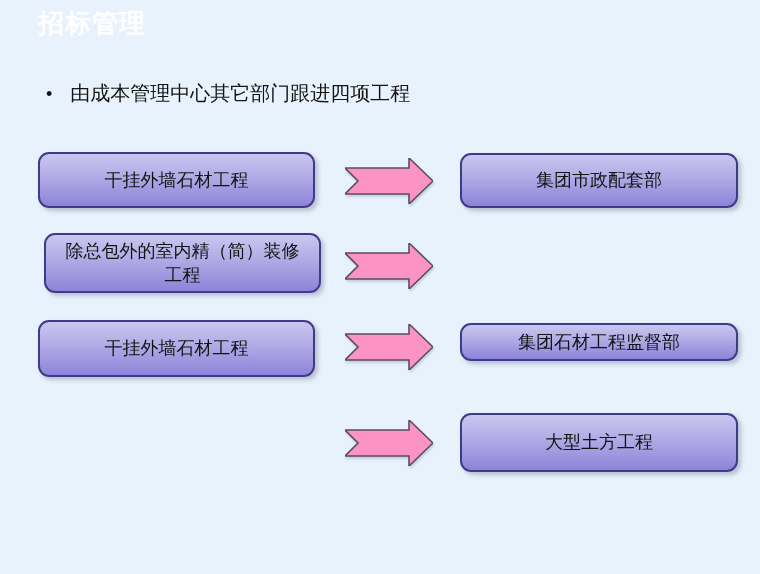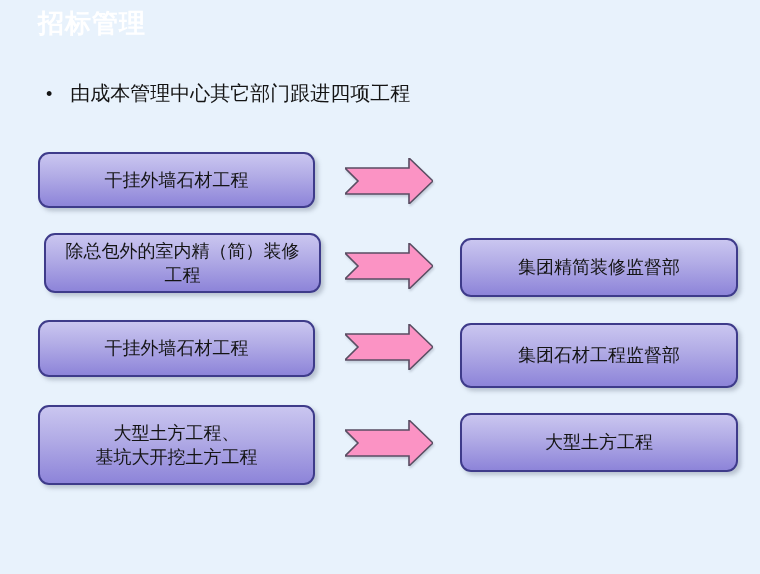"集团市政配套部" div.box { html: none -> <div> <span>集团市政配套部</span> </div> }
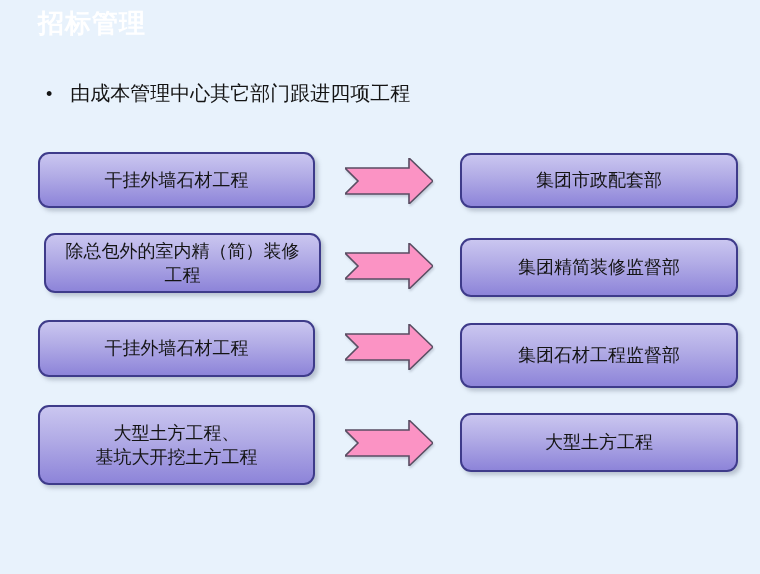"集团精简装修监督部" div.box { html: <div> <span>集团精简装修监督部</span> </div> -> none }
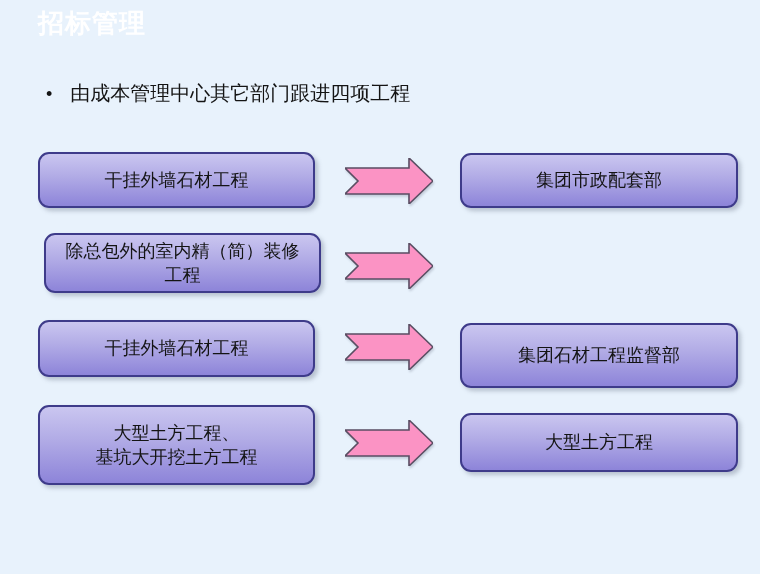"集团石材工程监督部" .b3r { height: 65px -> 38px }
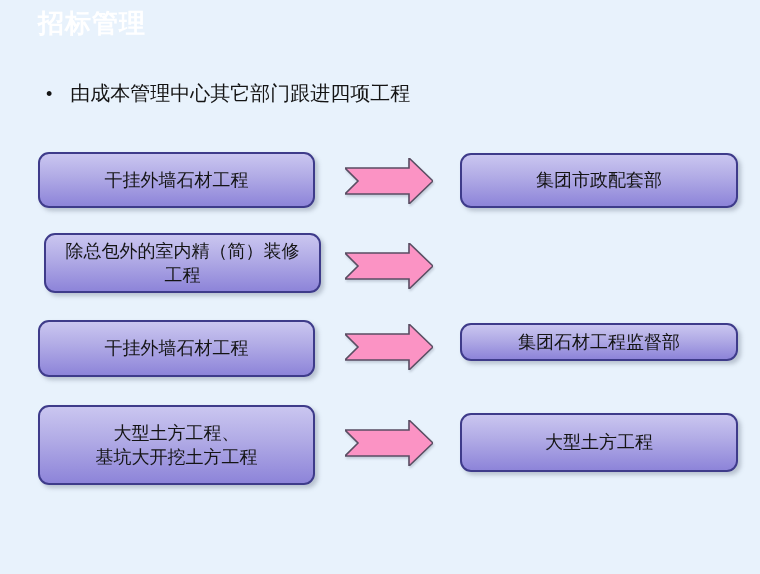"大型土方工程、" div.box { html: <div> <span>大型土方工程、</span> <span>基坑大开挖土方工程</span> </div> -> none }
